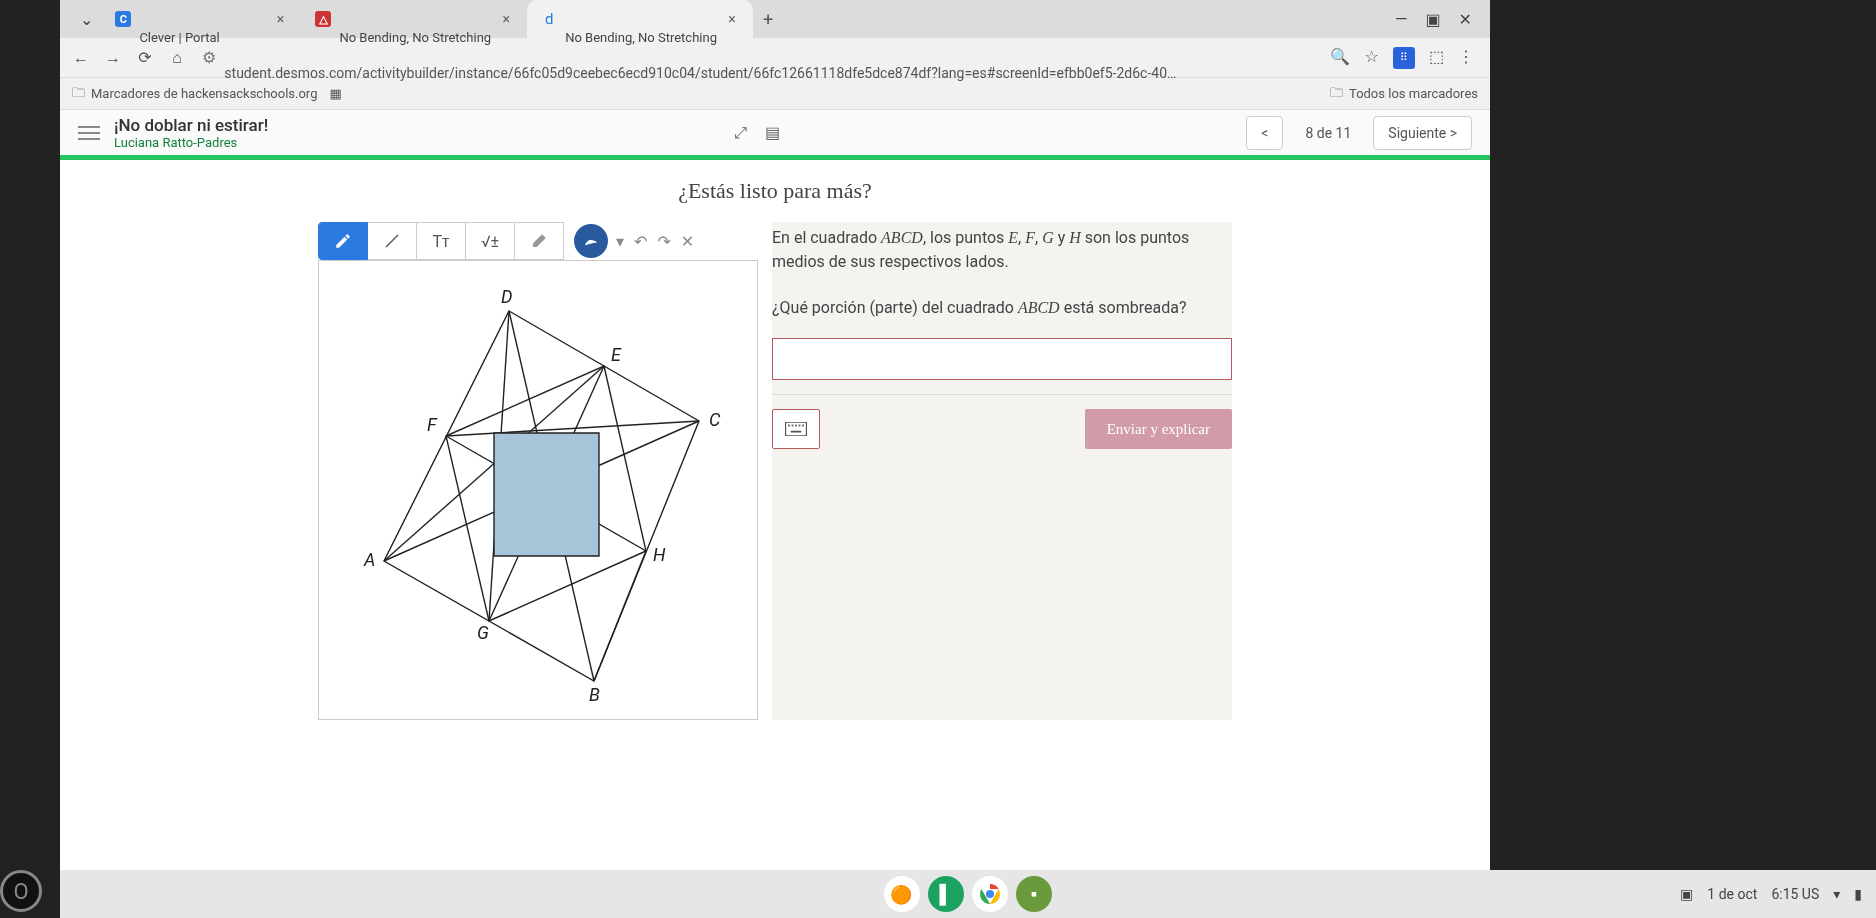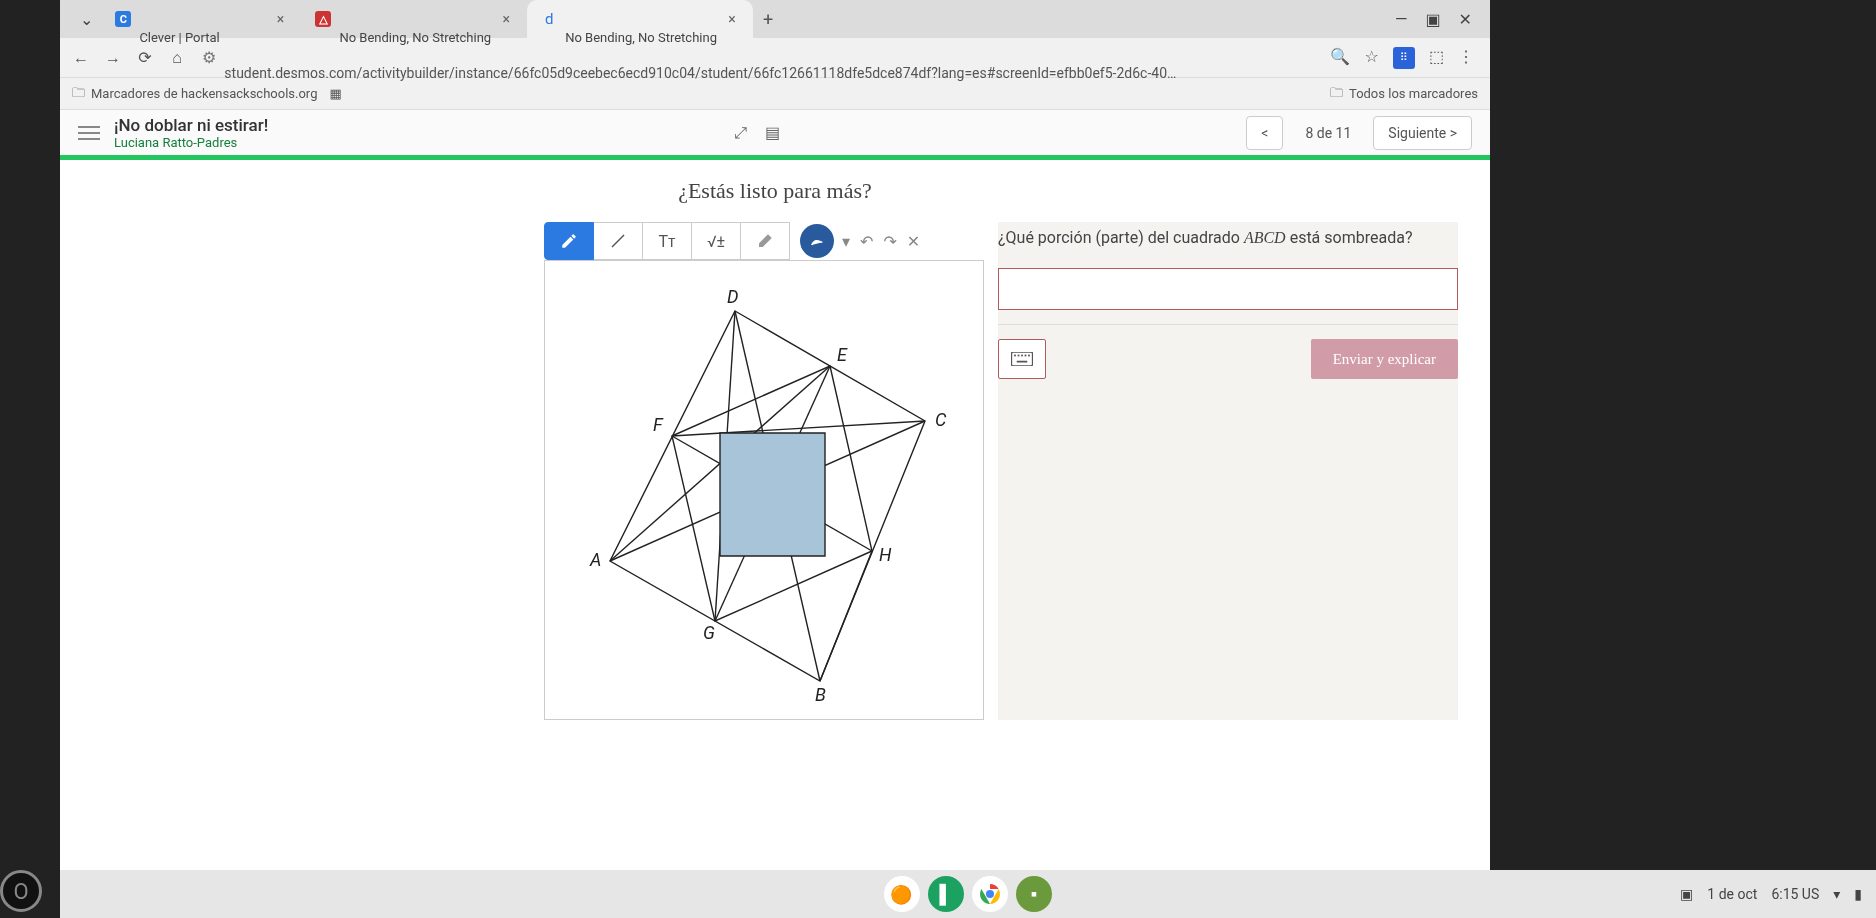"Tᴛ" .workspace { justify-content: flex-end -> center; padding: 0 32px -> 0 24px }
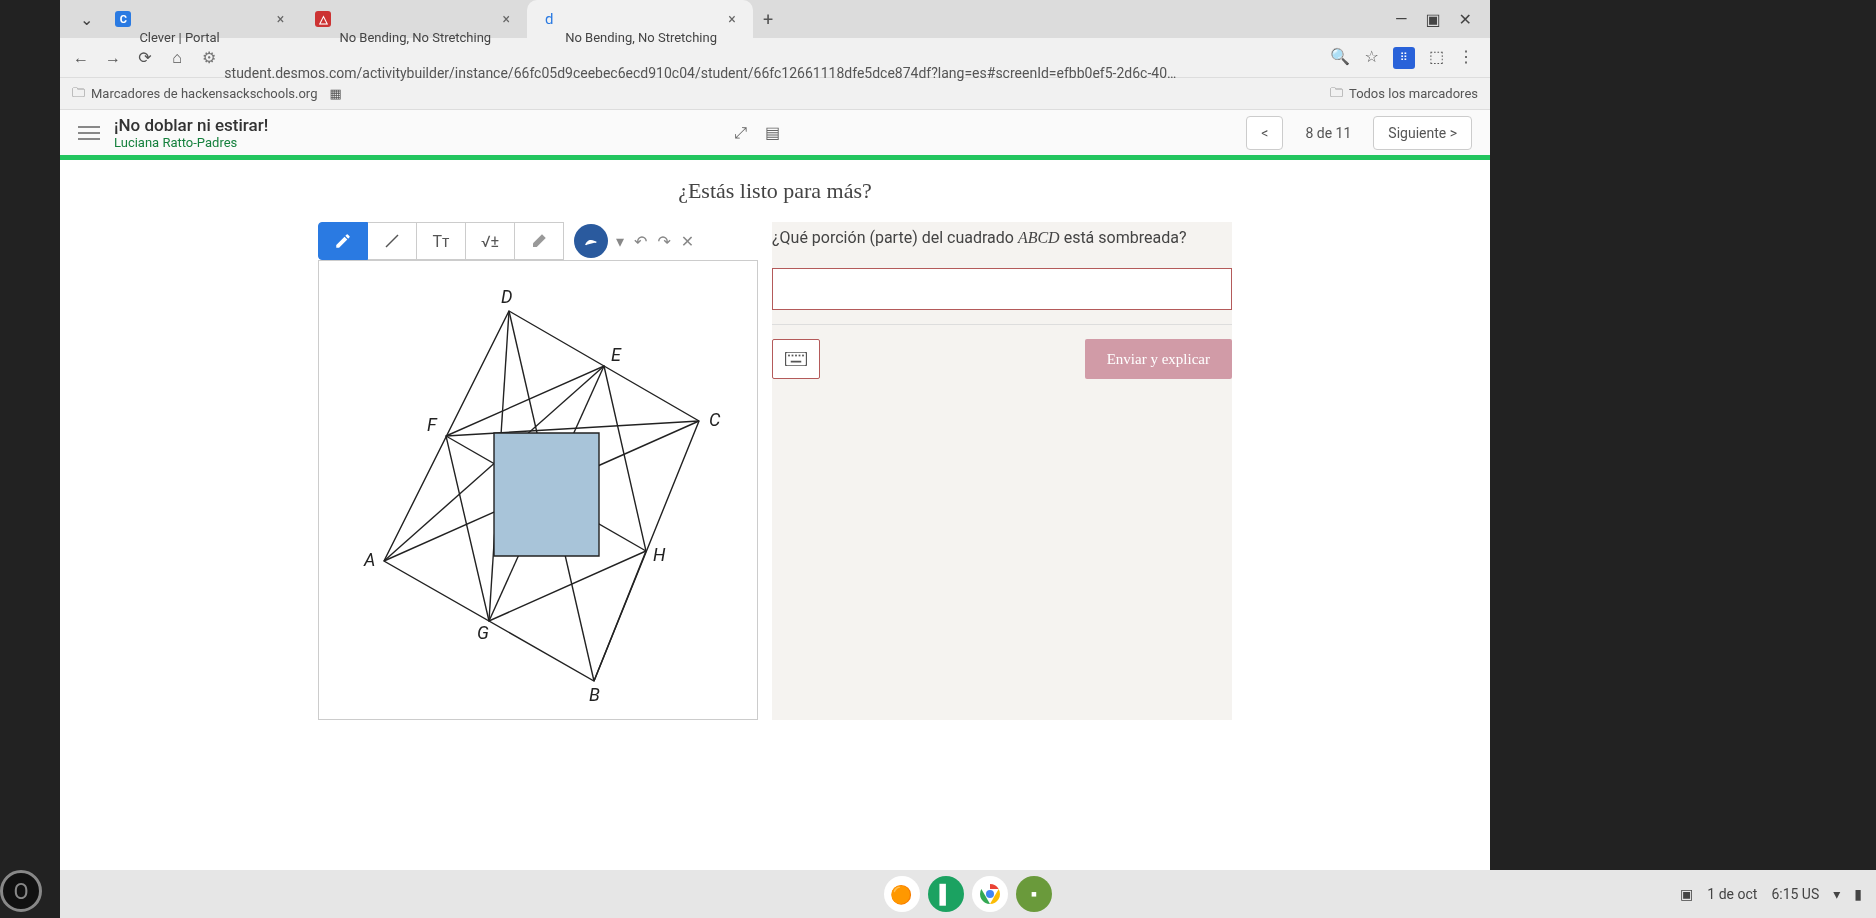"En el cuadrado ABCD, los" p { html: none -> <p> <span>En el cuadrado </span><span>ABCD</span><span>, los puntos </span><span>E</span><span>, </span><span>F</span><span>, </span><span>G</span><span> y </span><span>H</span><span> son los puntos medios de sus respectivos lados.</span> </p> }
